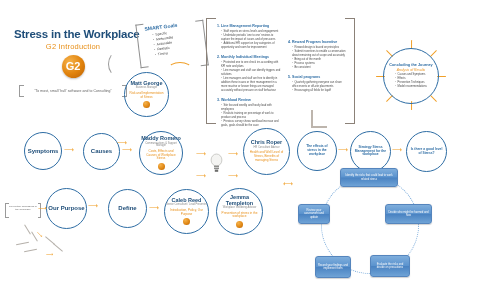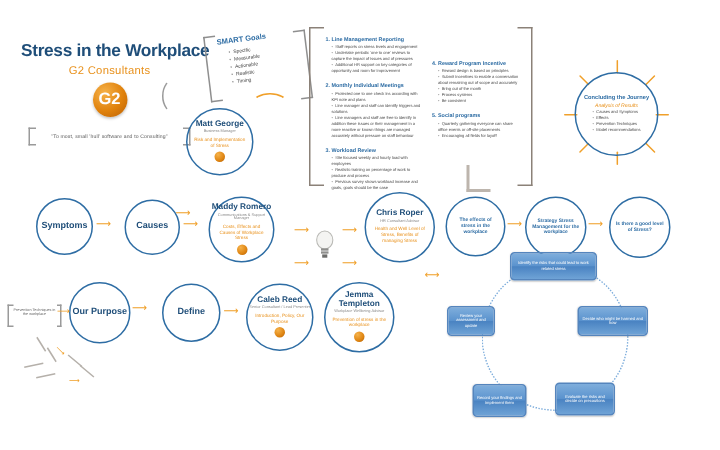"G2 Consultants" div { text: Consultants -> Introduction }
